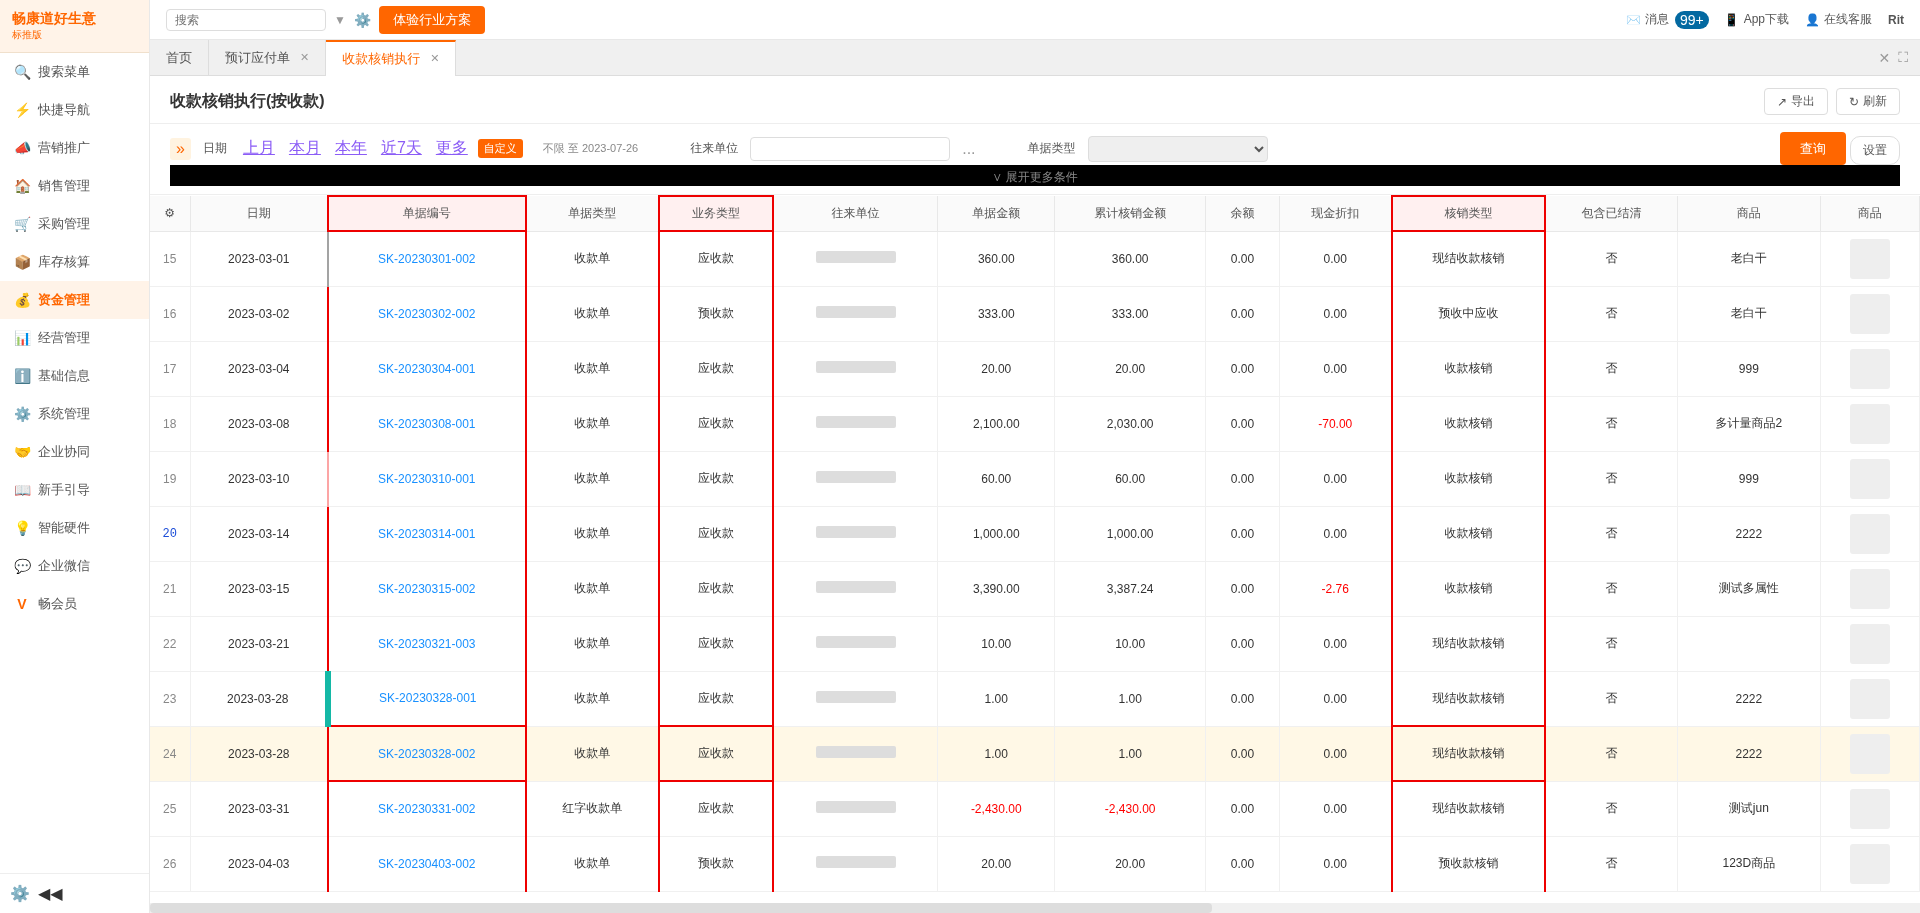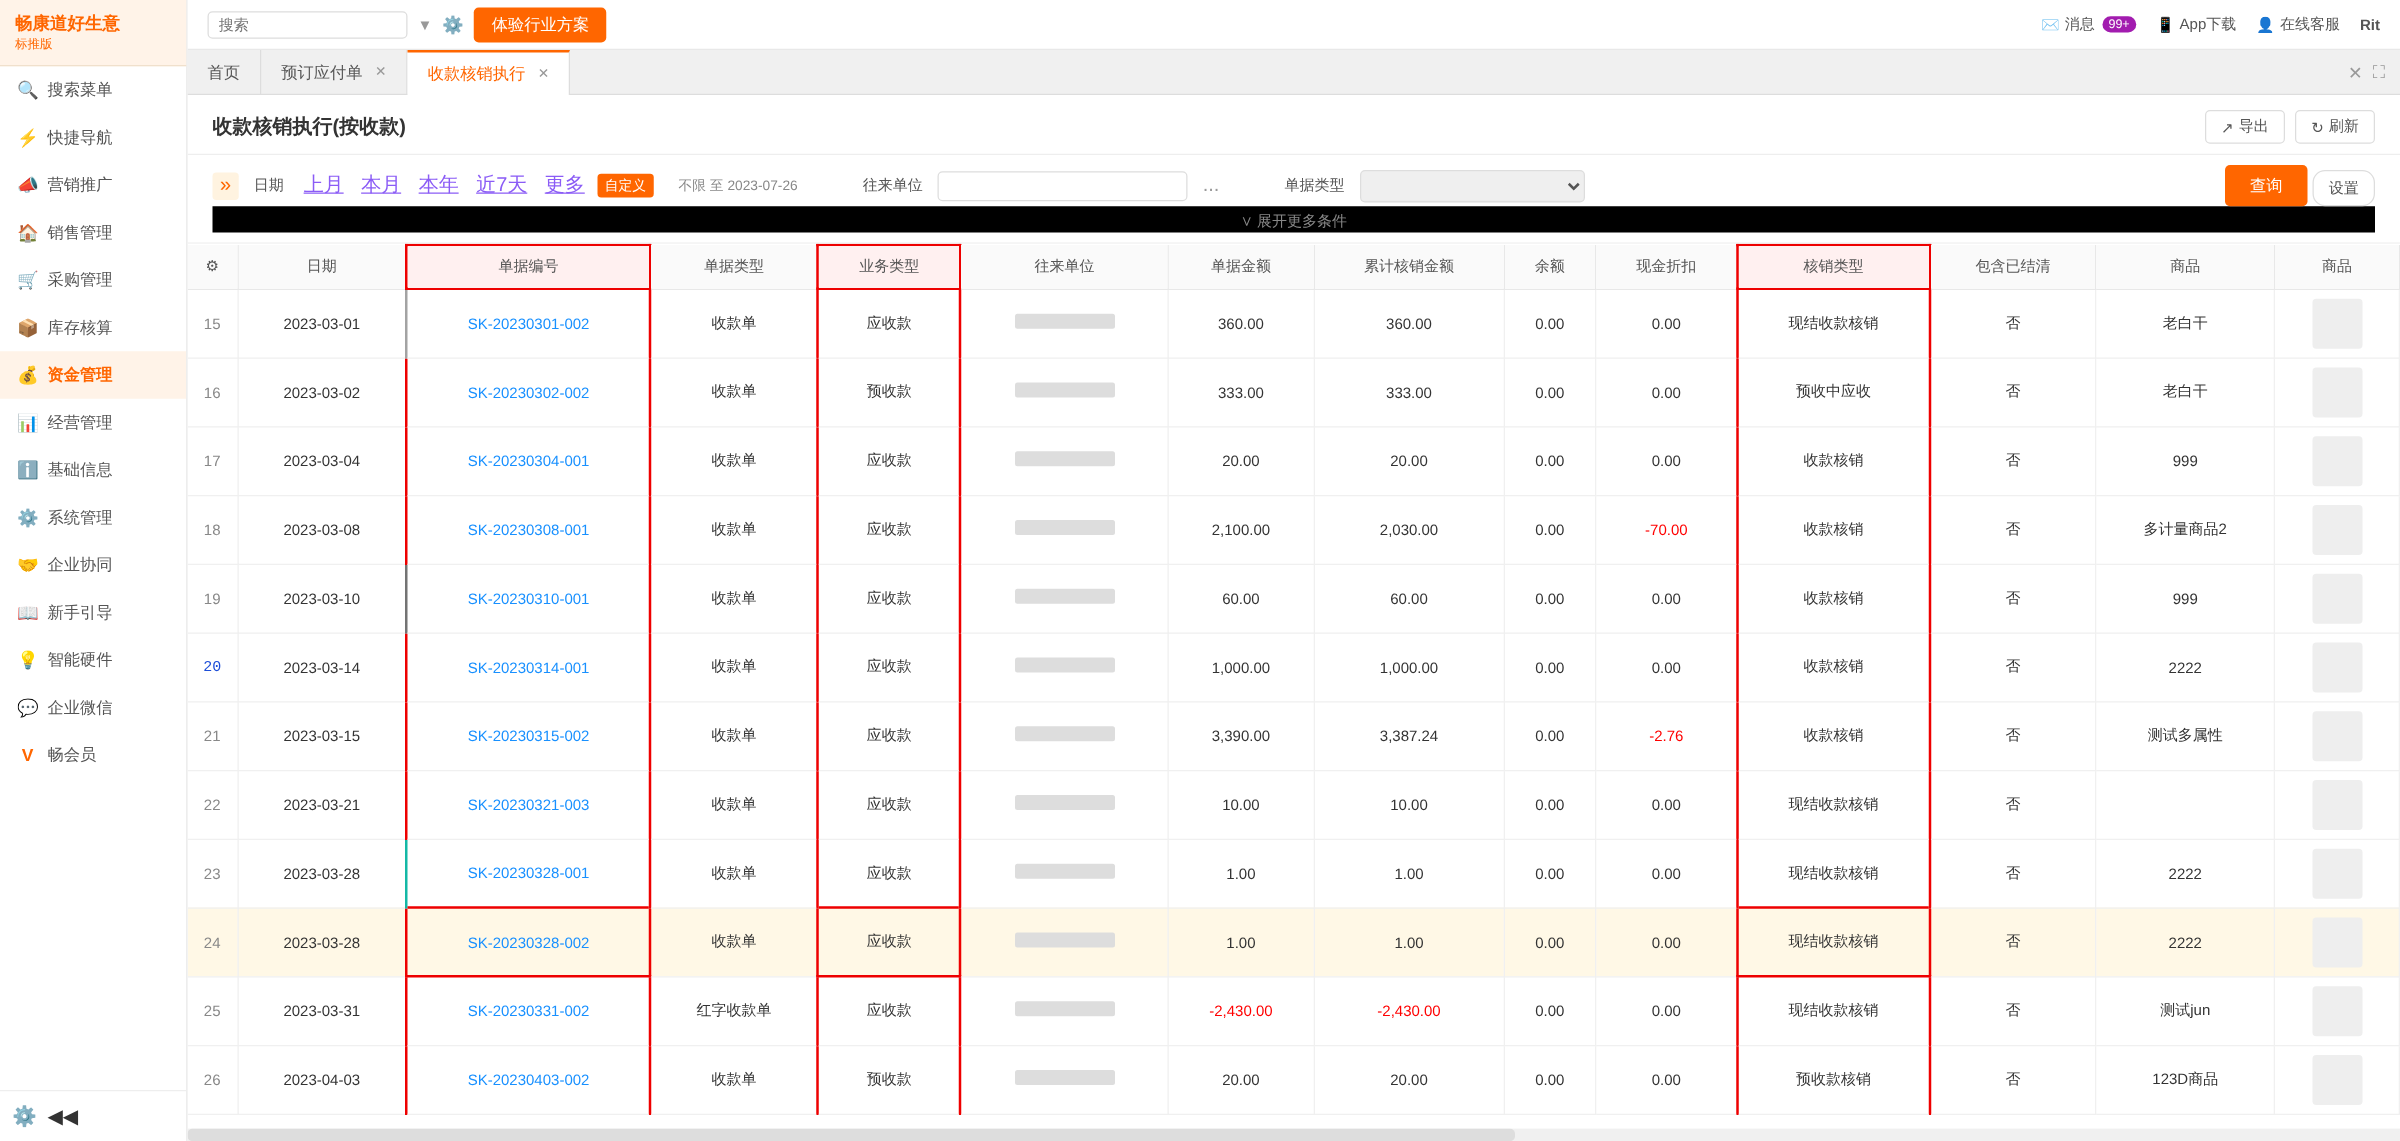"99+" .badge { background: #a21caf -> #0369a1; font-size: 10px -> 14px }
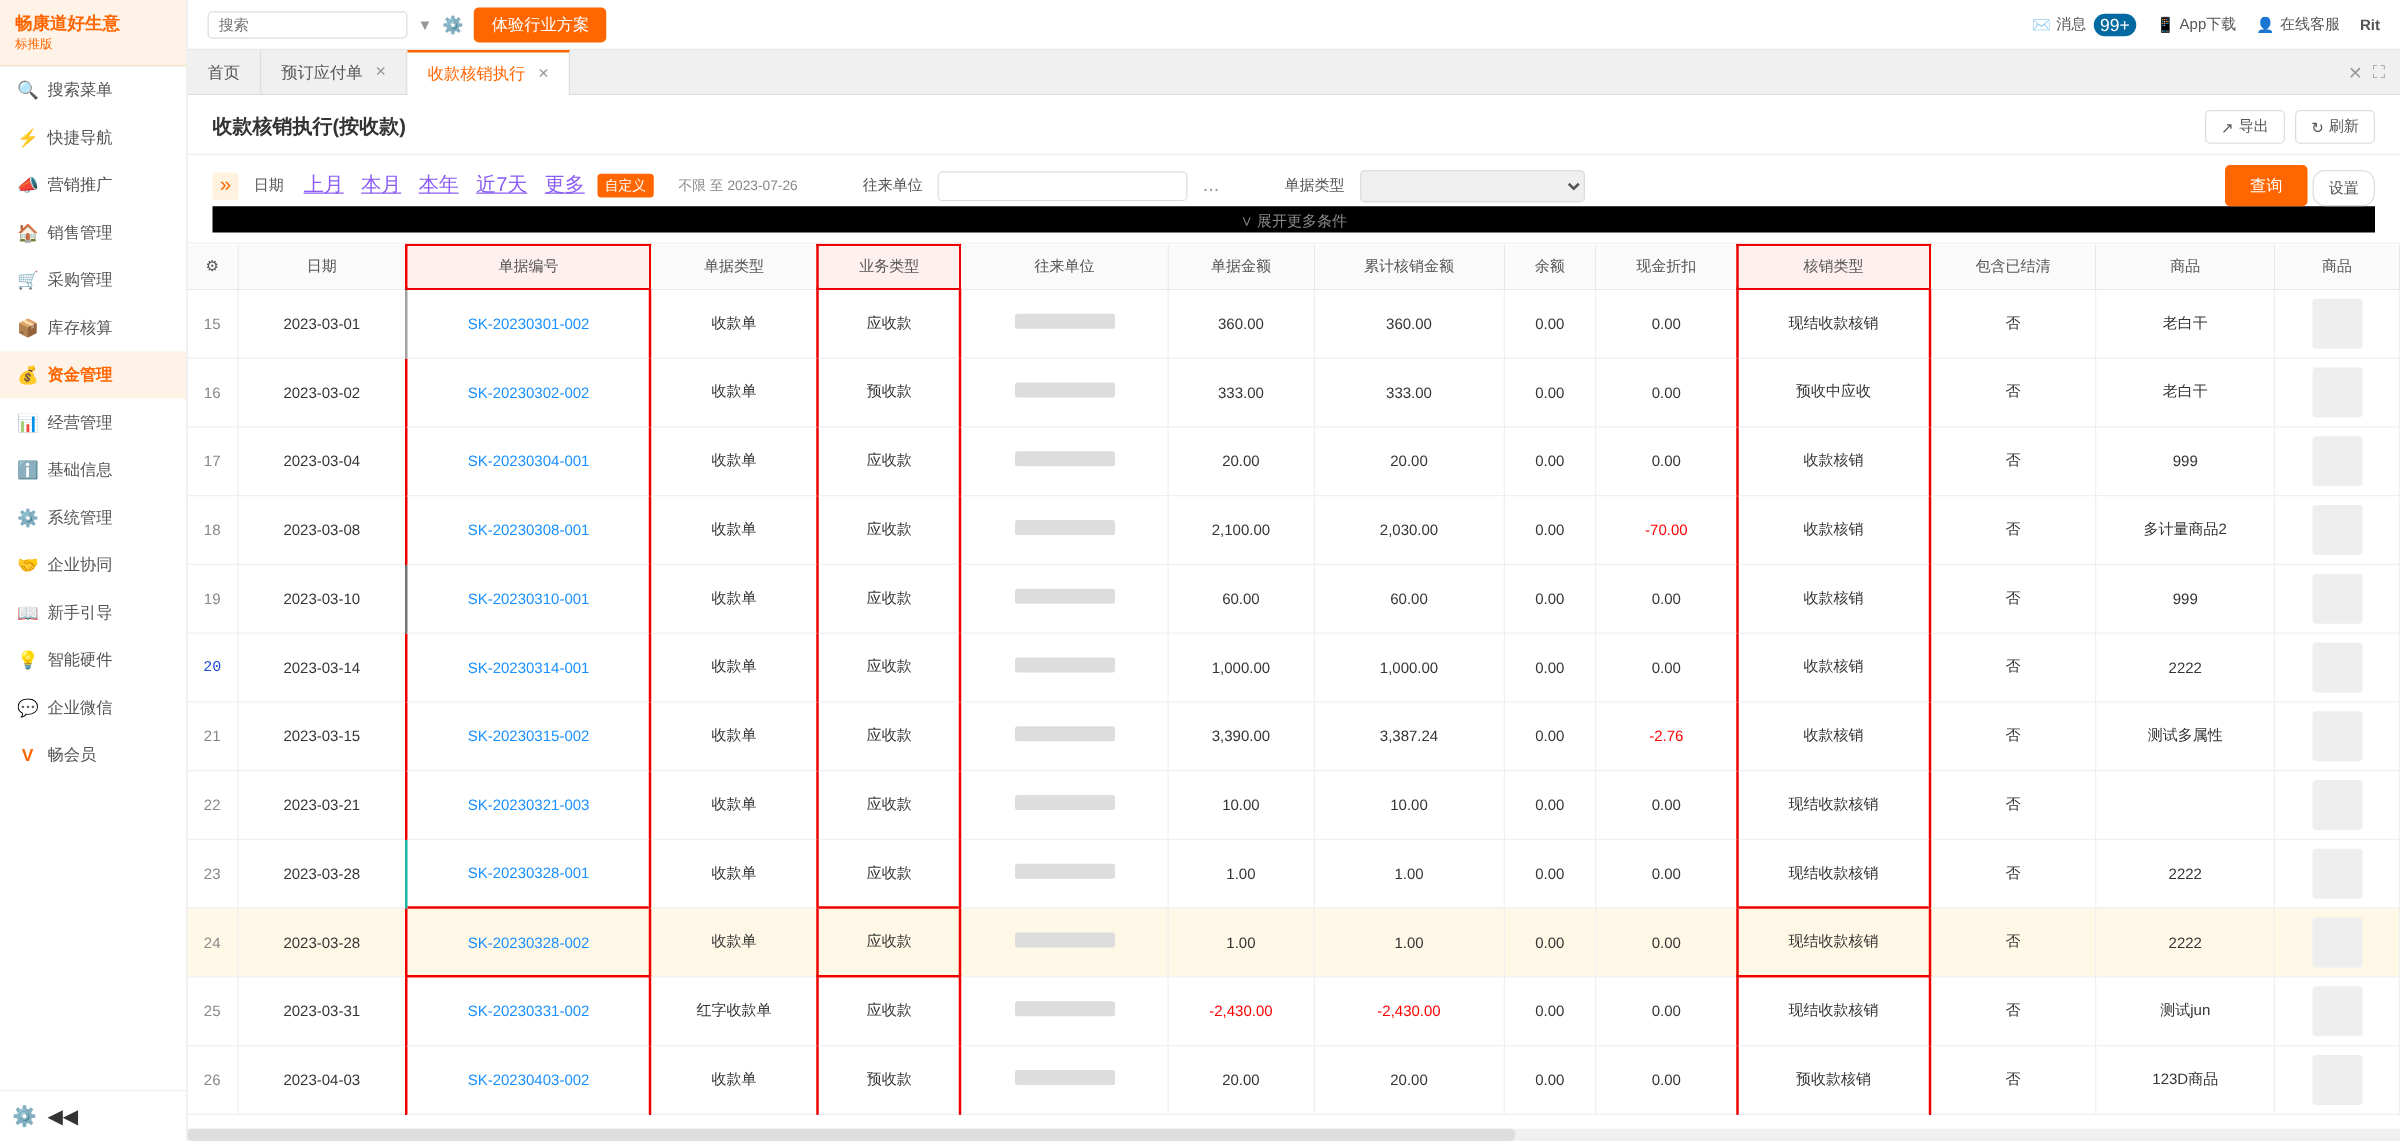"SK-20230310-001" td { border-left: 2px solid #737373 -> 2px solid #fca5a5 }
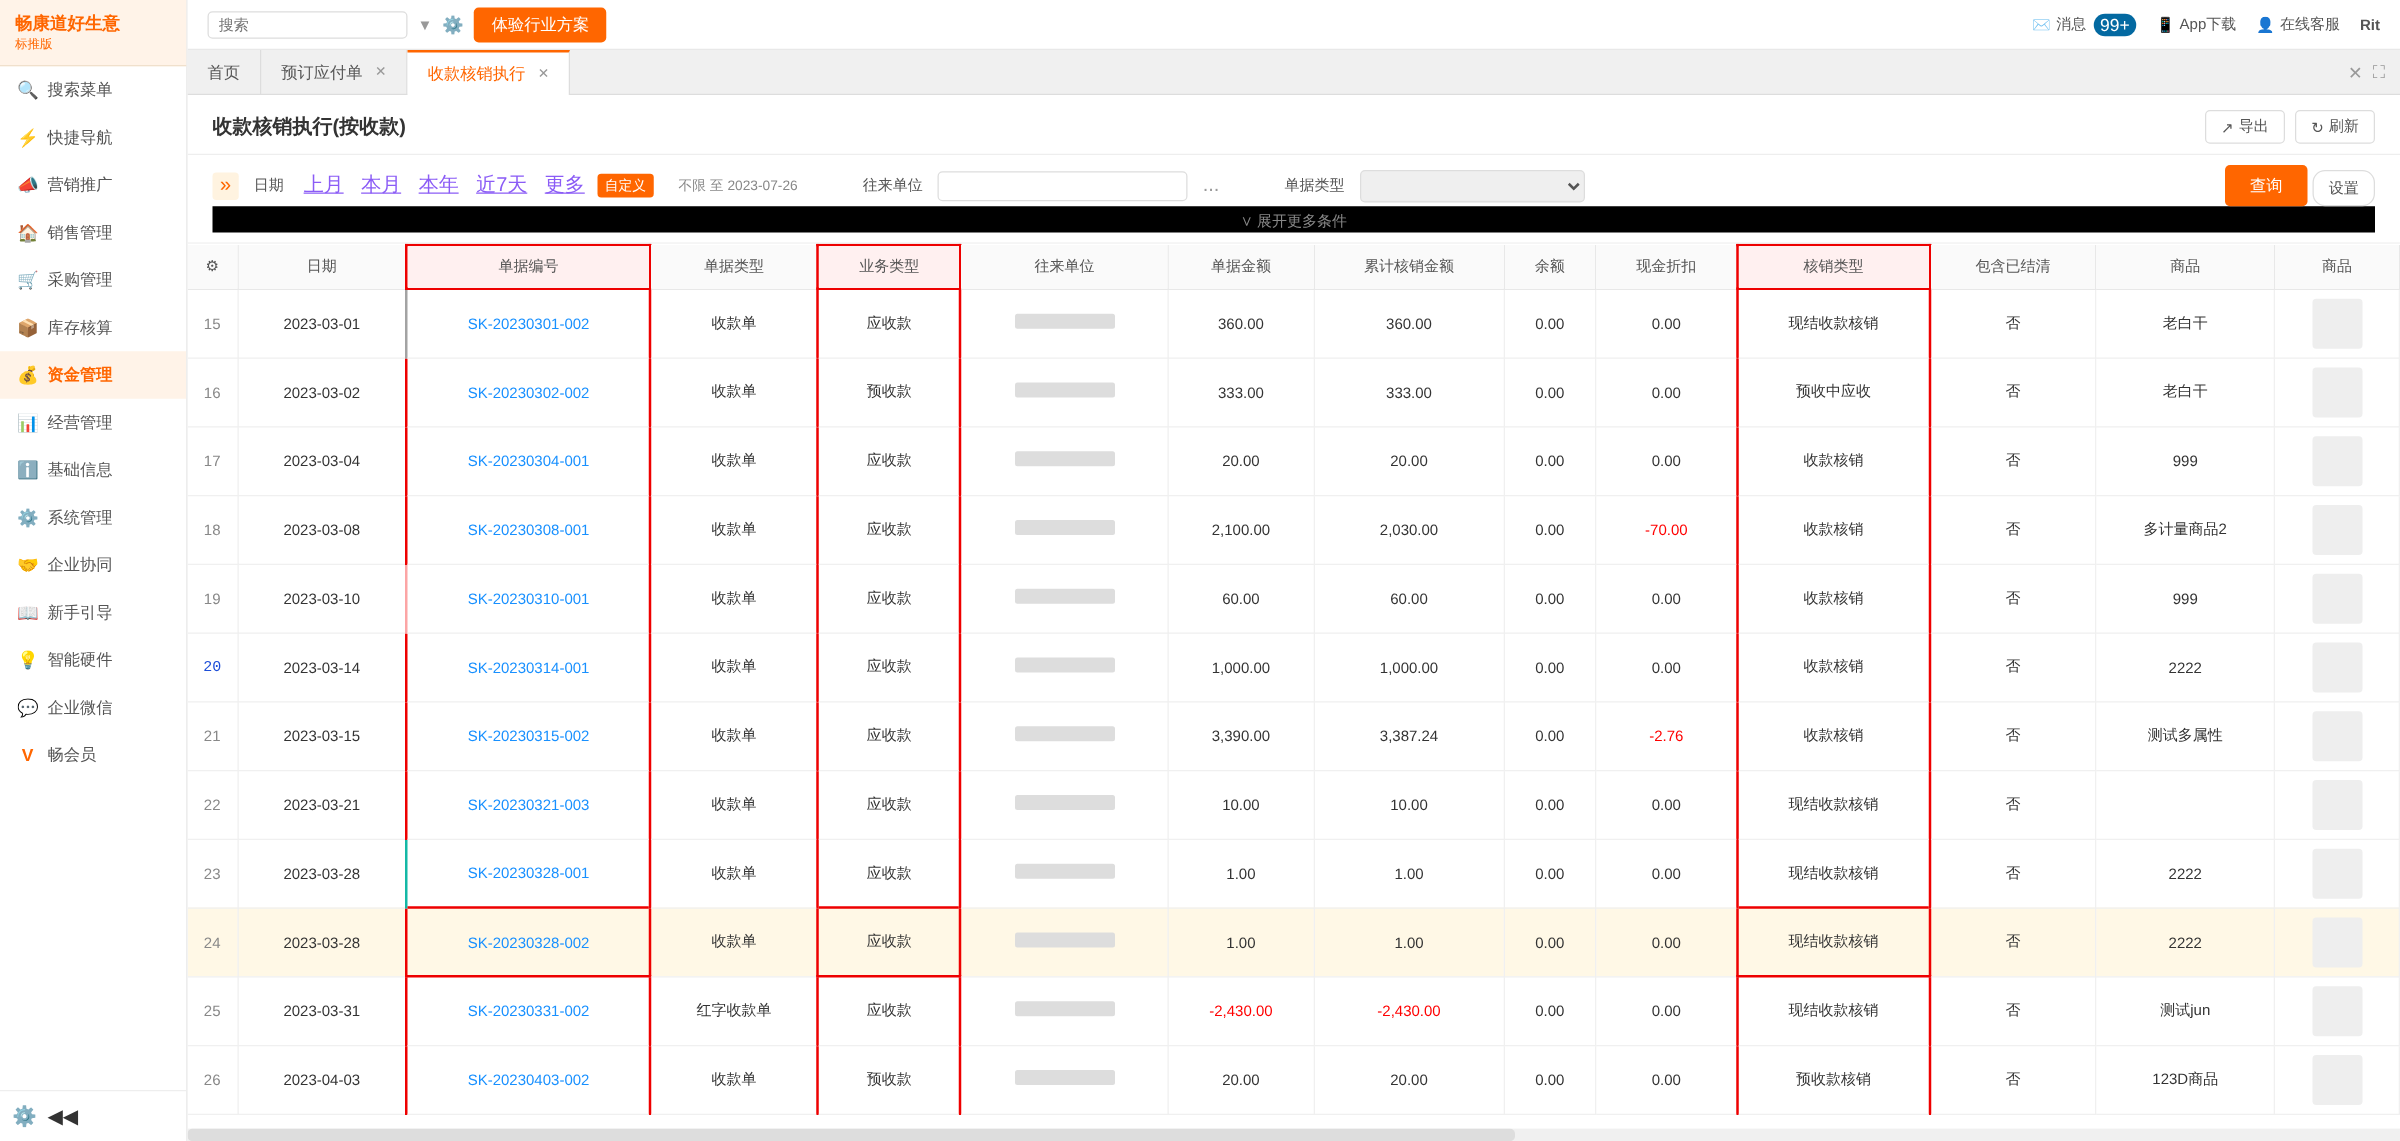"SK-20230328-001" td { border-left: 2px solid #14b8a6 -> 6px solid #14b8a6 }
